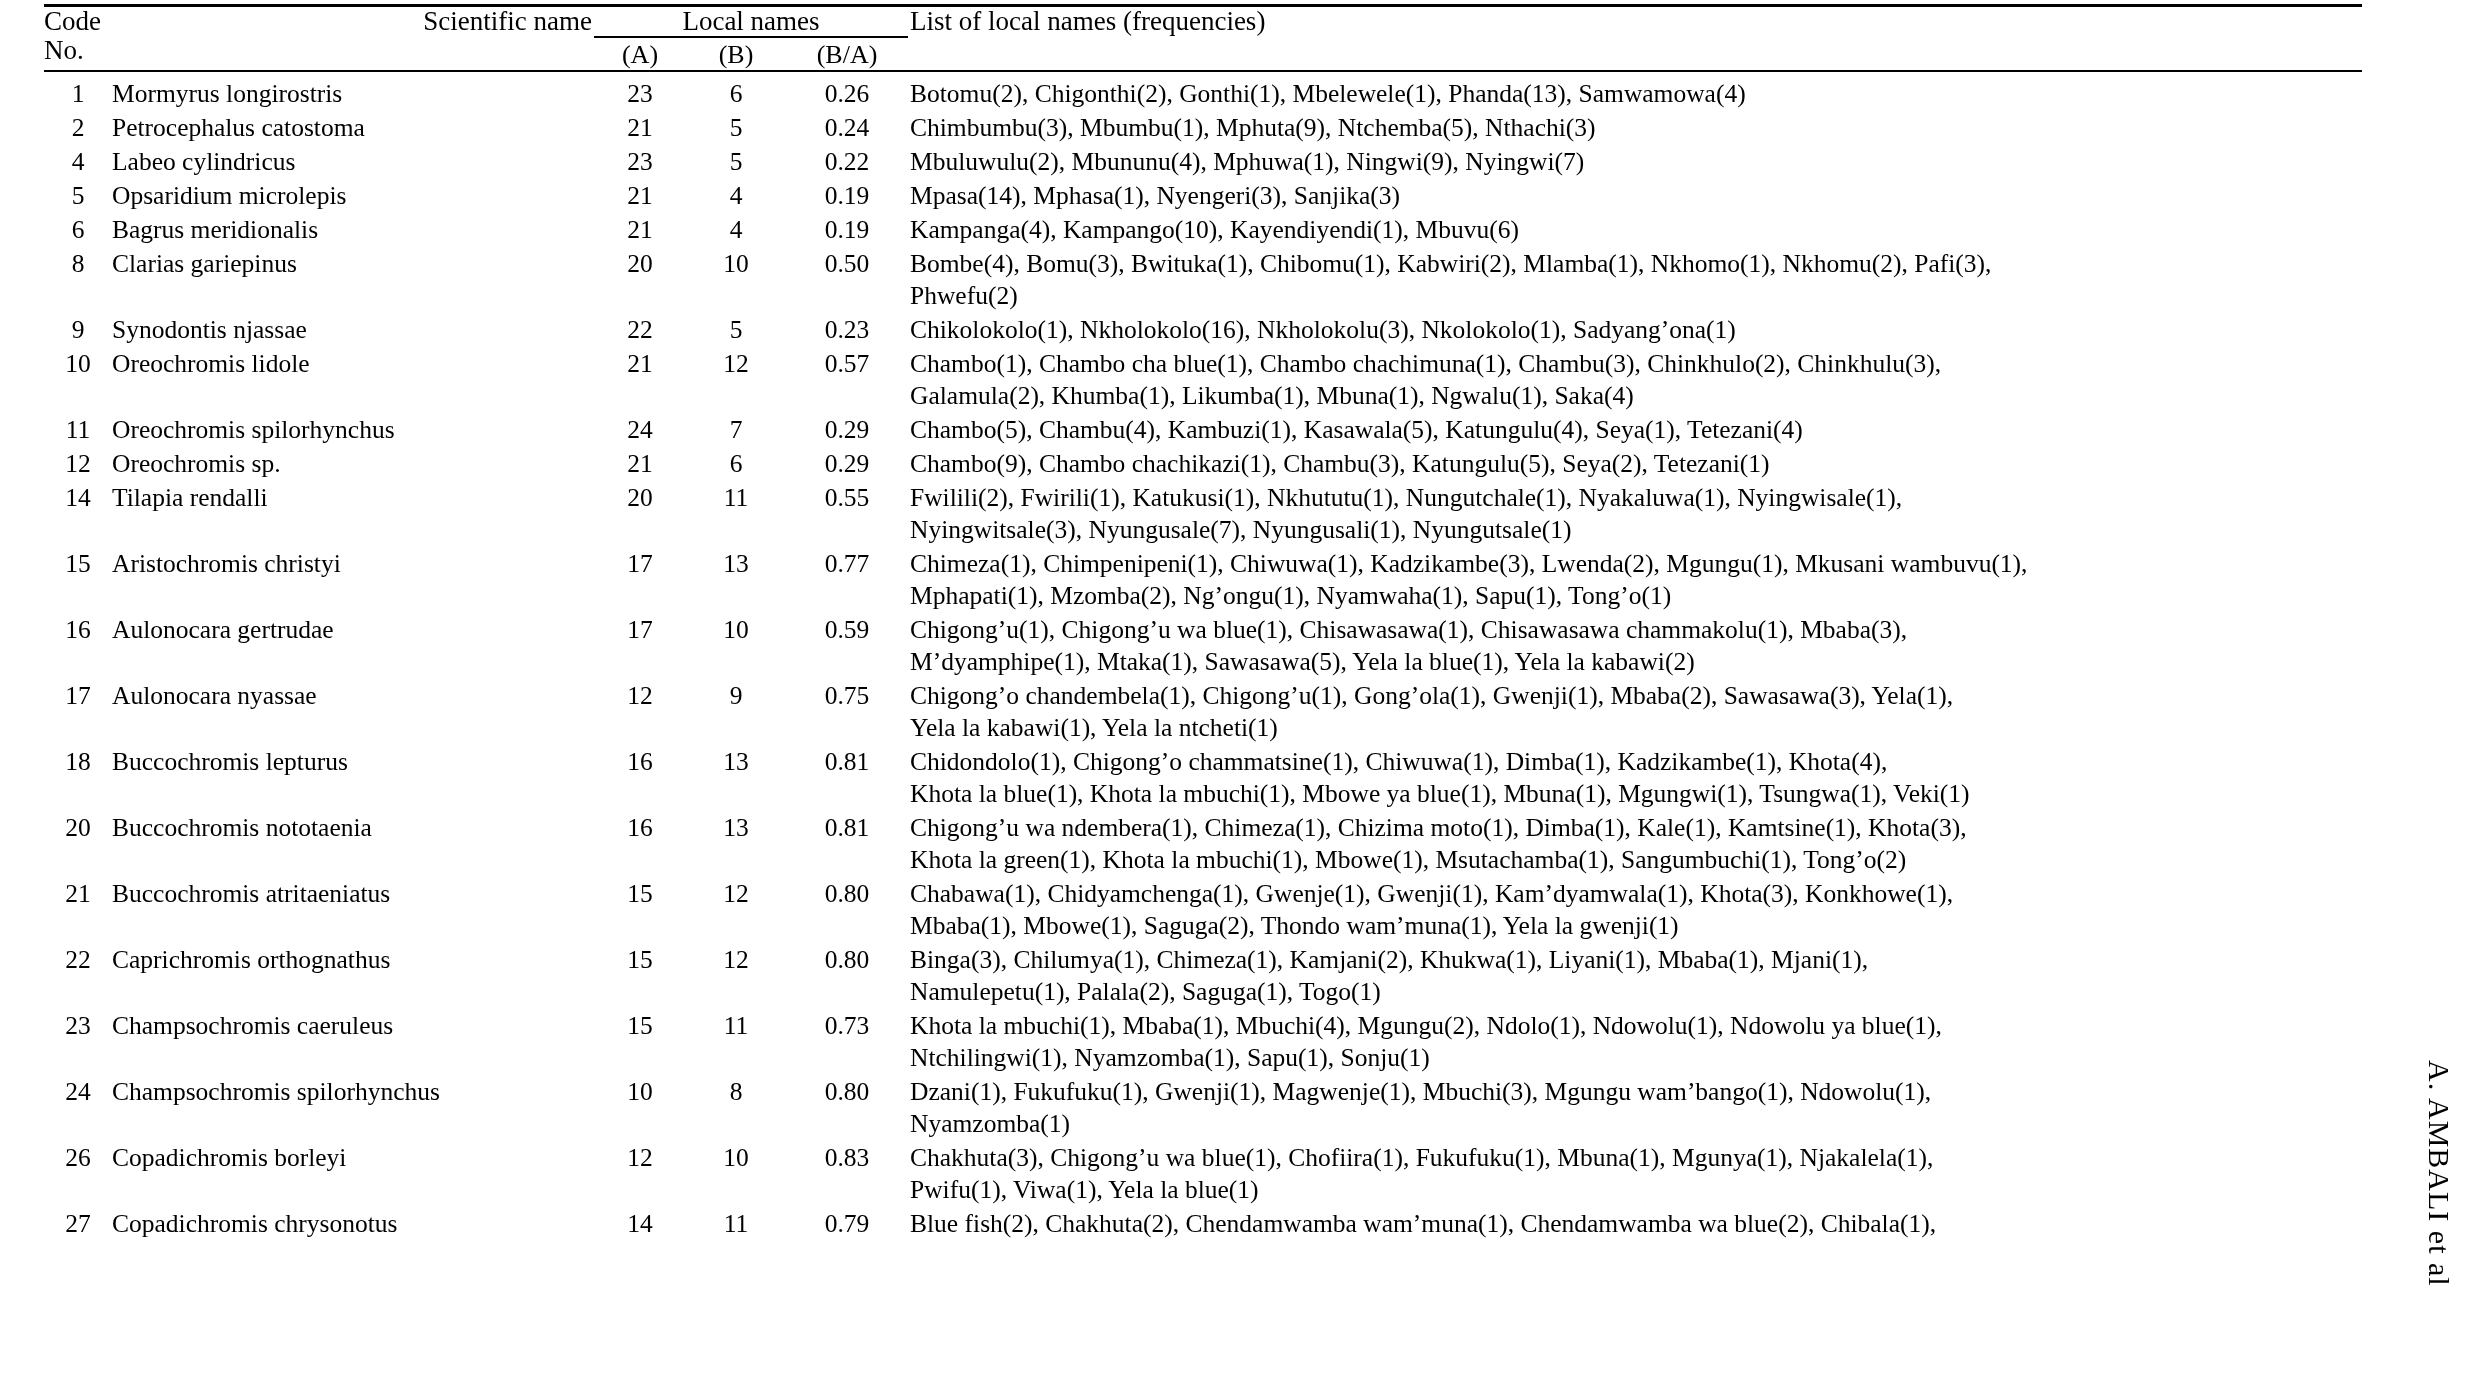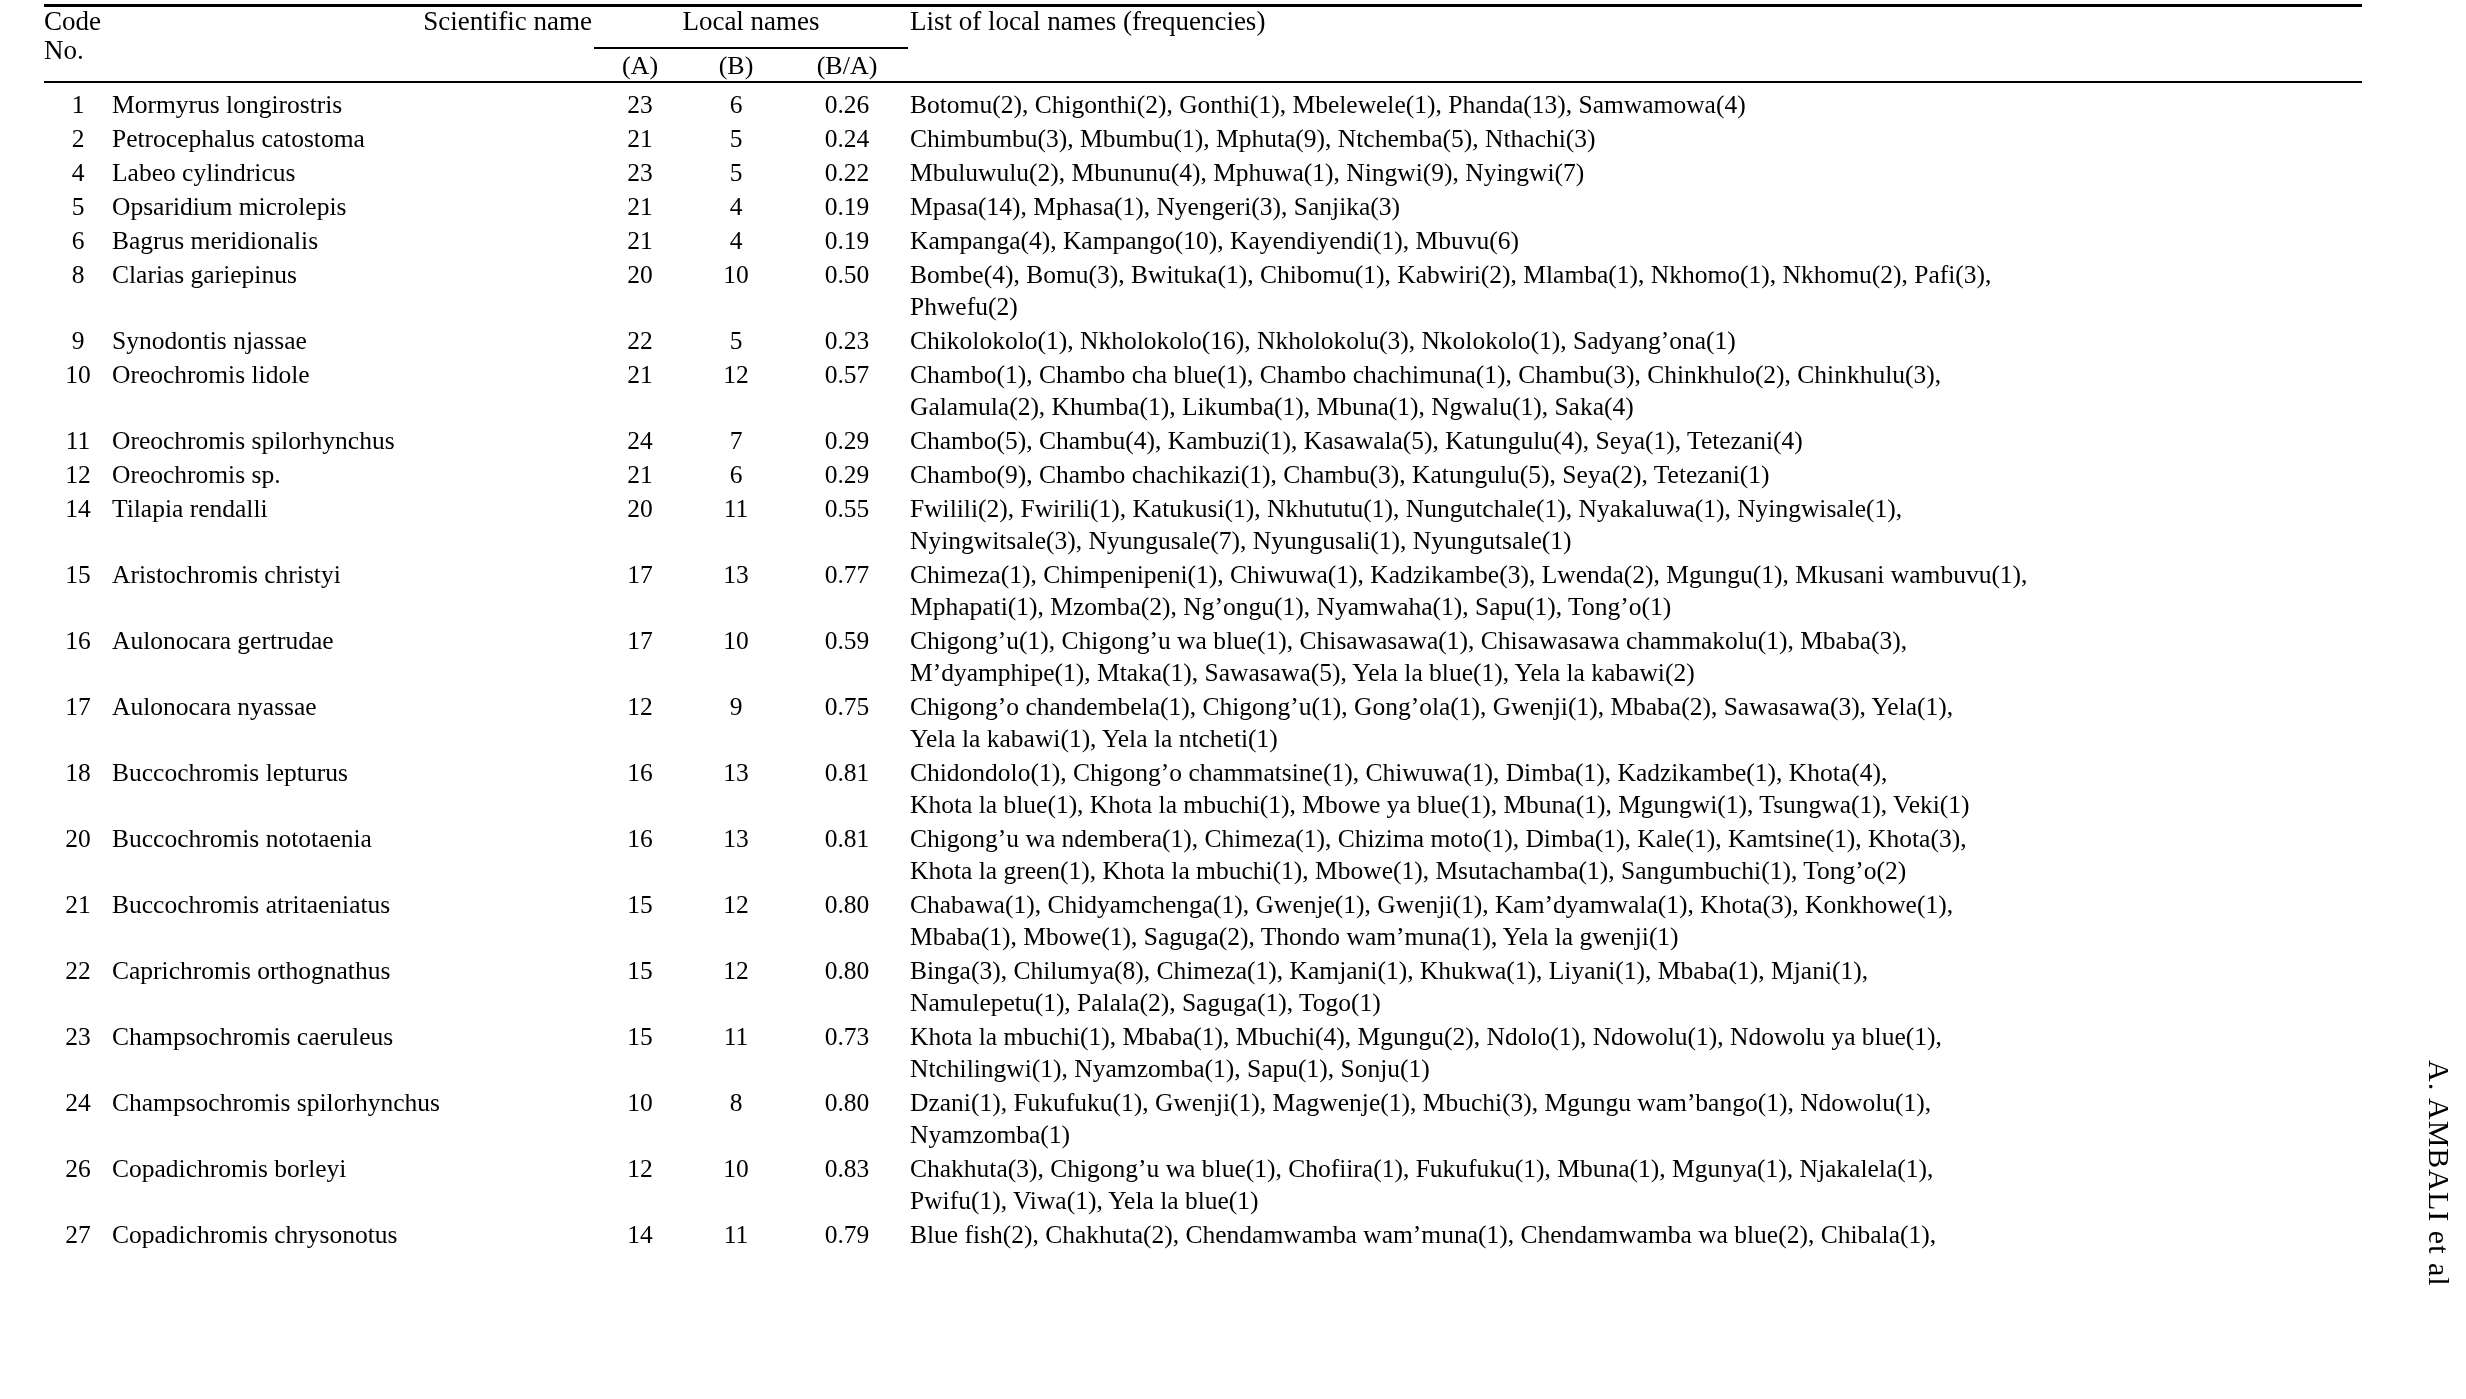"Local names" .localnames-label { padding-bottom: 11px -> 0 }
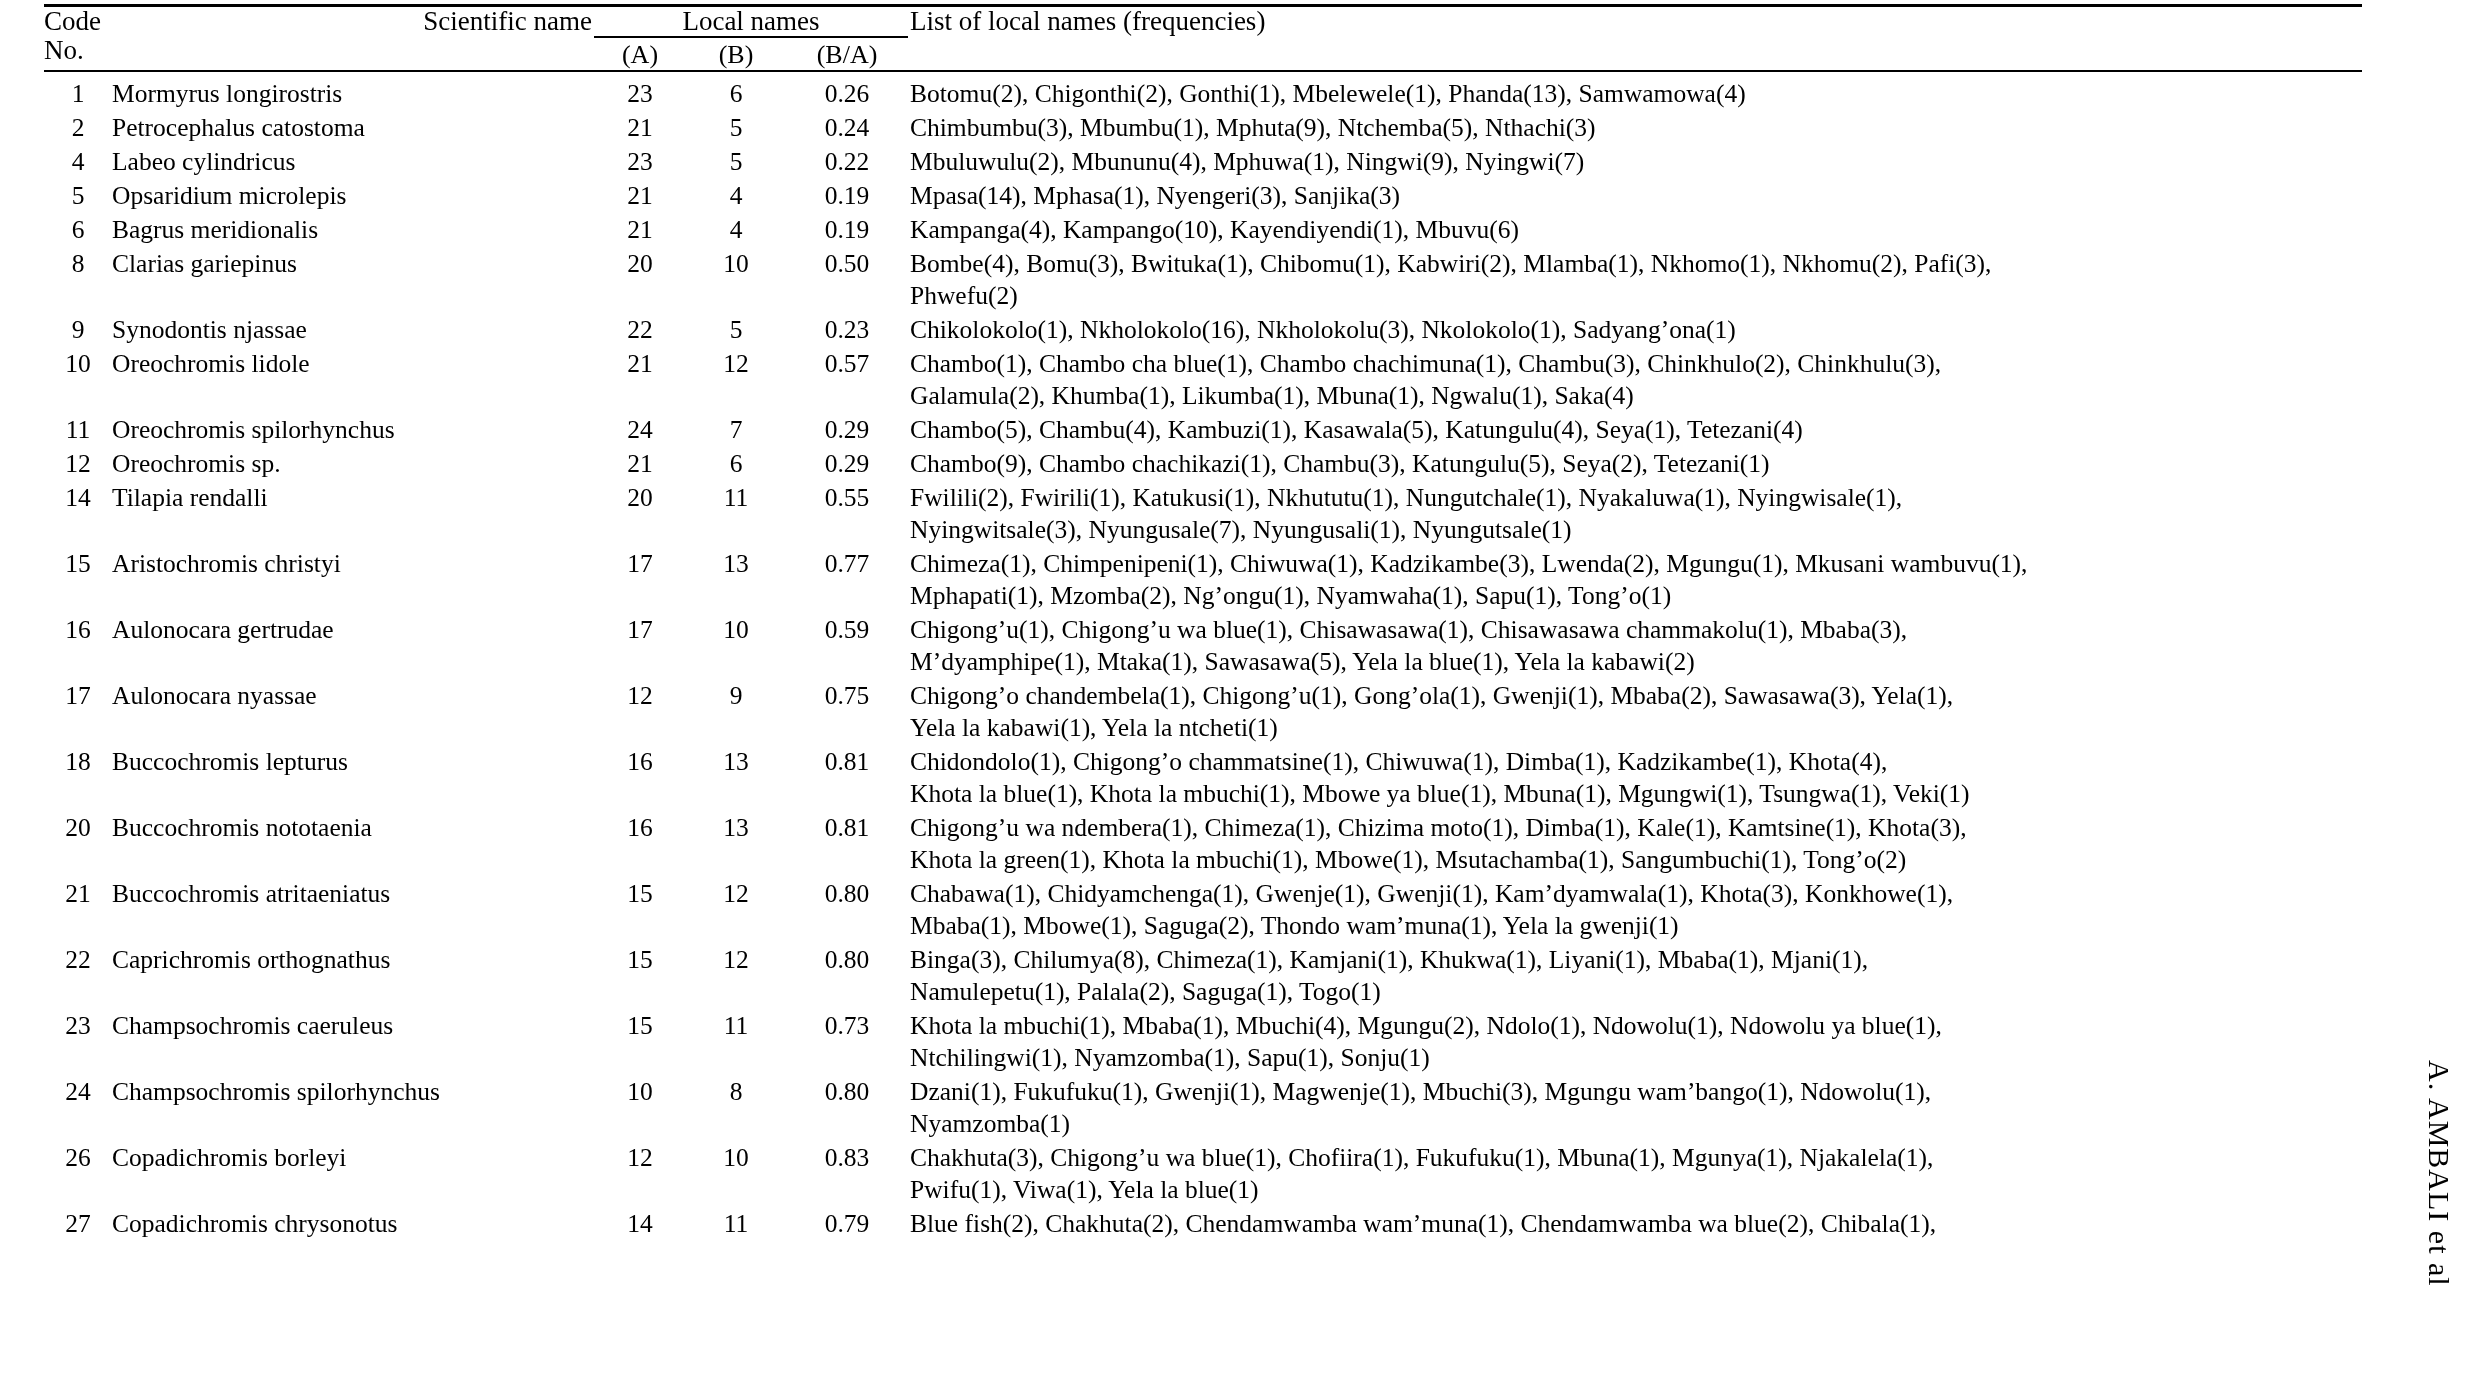"Binga(3), Chilumya(8), Chimeza(1)," span.names-line { text: 8), Chimeza(1), Kamjani(1 -> 1), Chimeza(1), Kamjani(2 }
